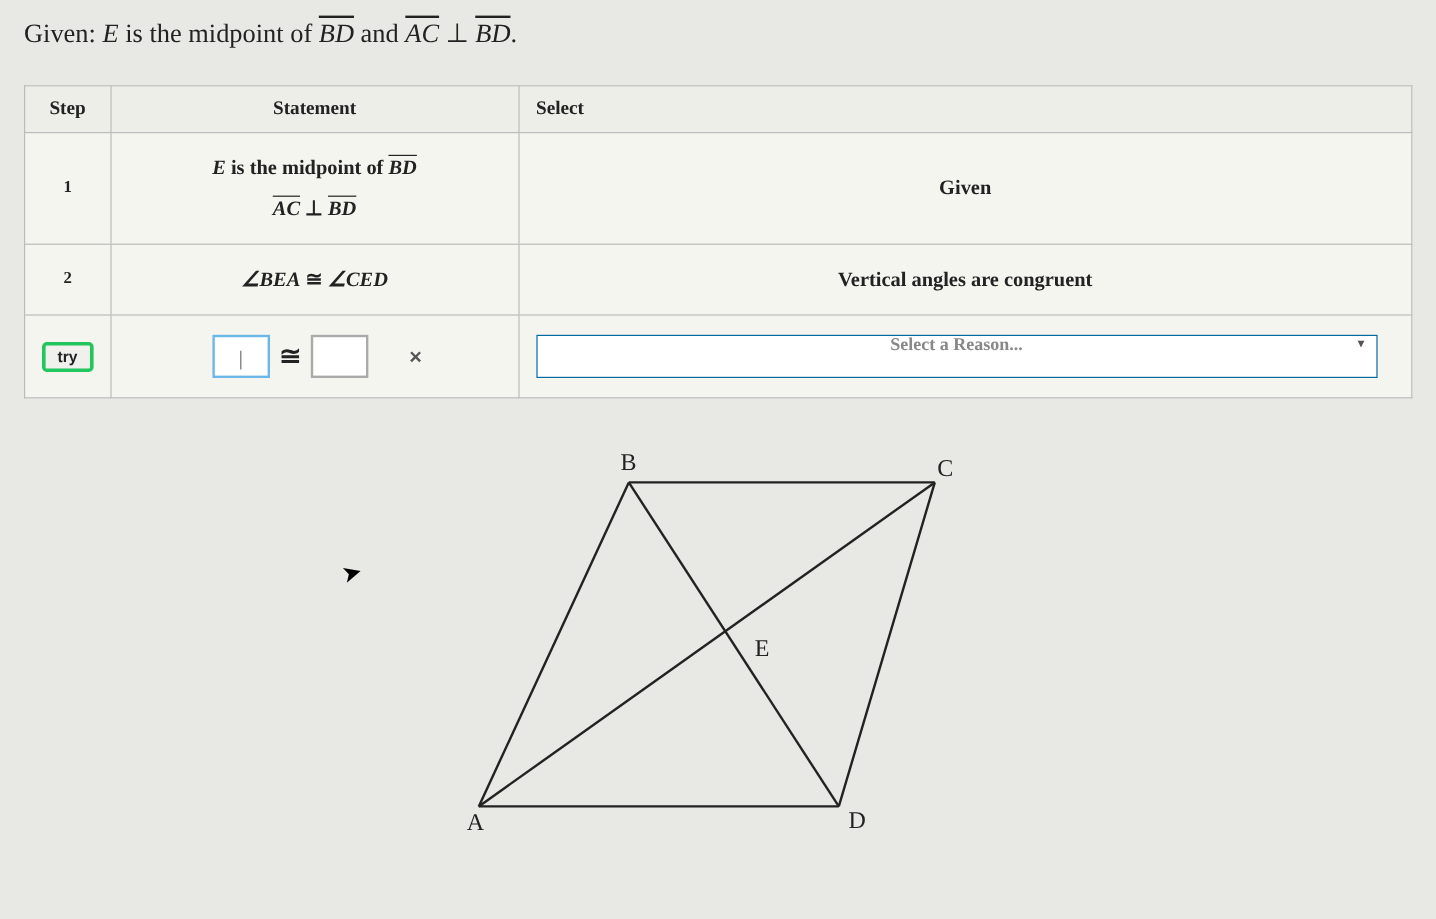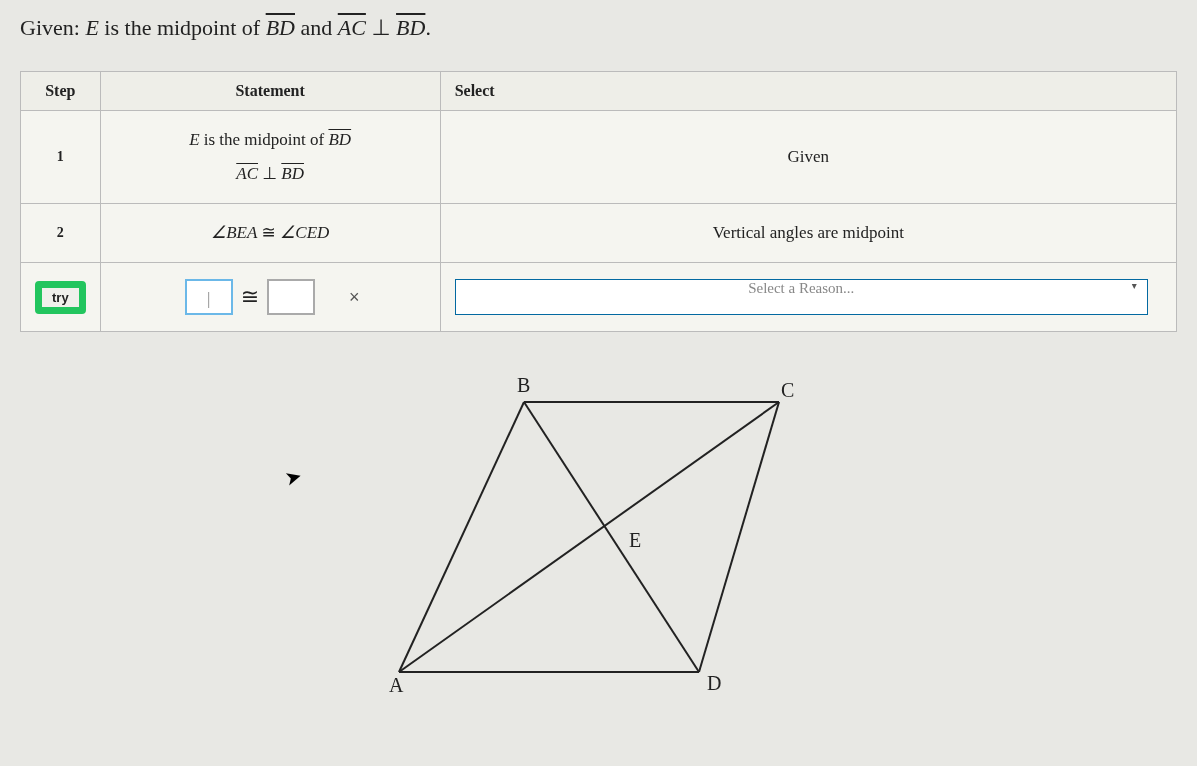"E is the midpoint of" .proof-table td { font-weight: none -> bold }
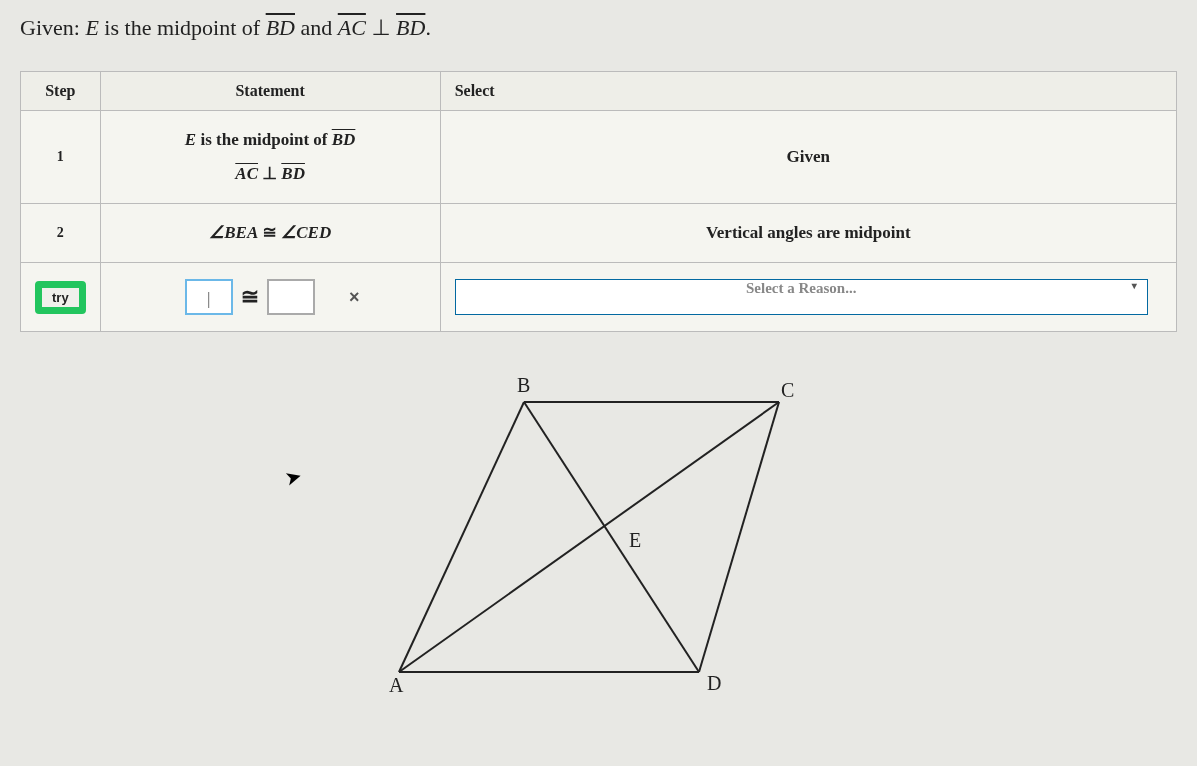"Vertical angles are midpoint" td.reason-cell { text: midpoint -> congruent }
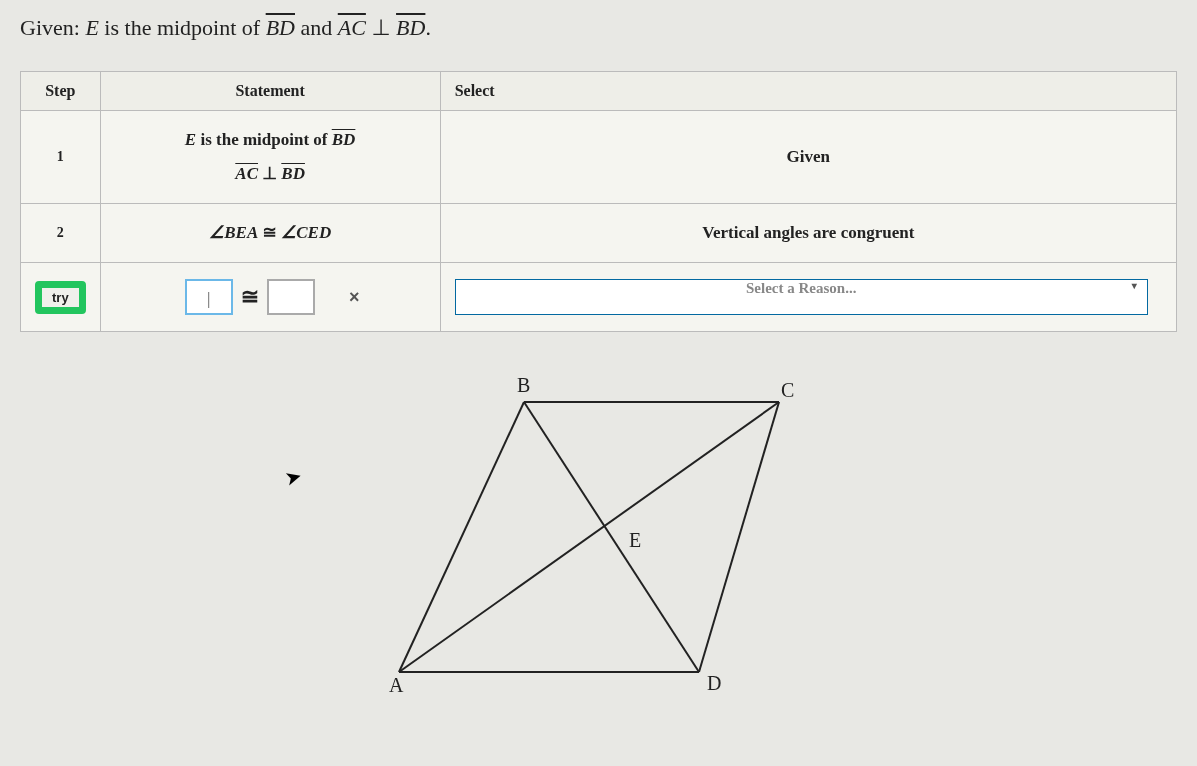"try" .try-btn { border: 7px solid #22c55e -> 3px solid #22c55e }
